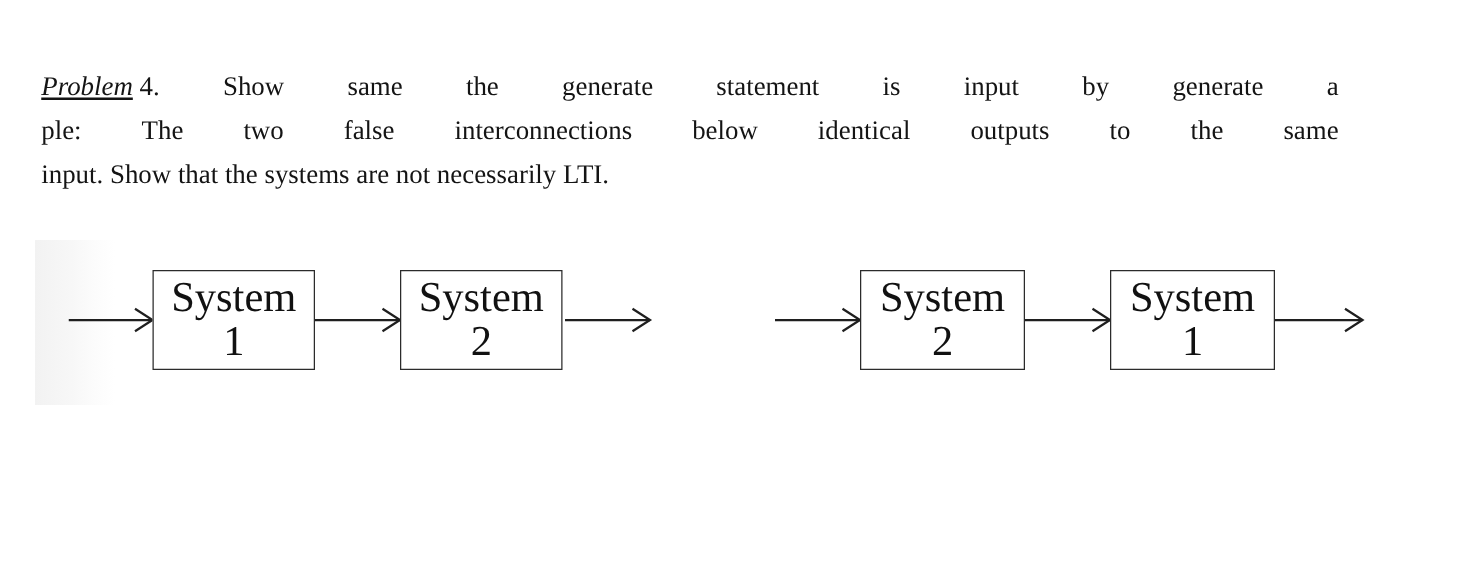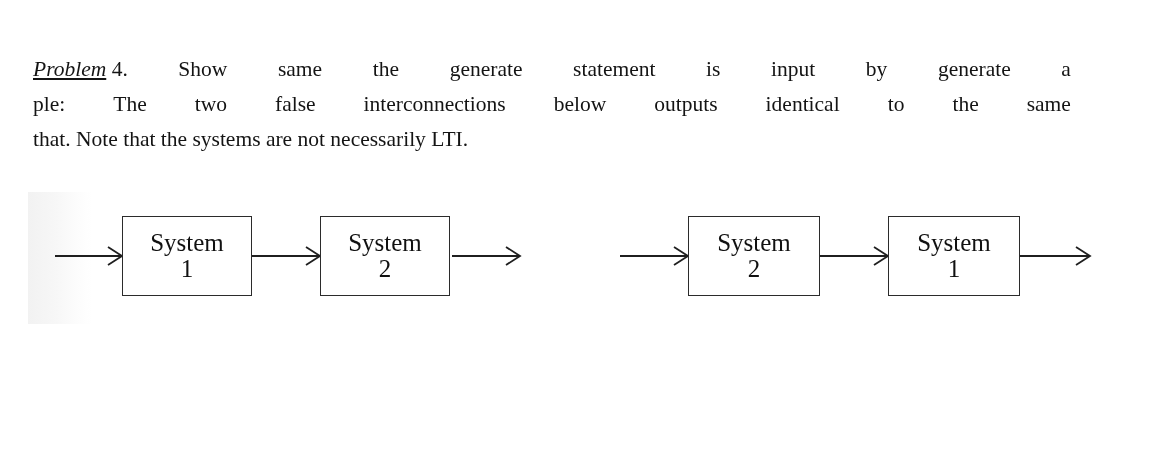"outputs" span { order: before "identical" -> after "identical" }
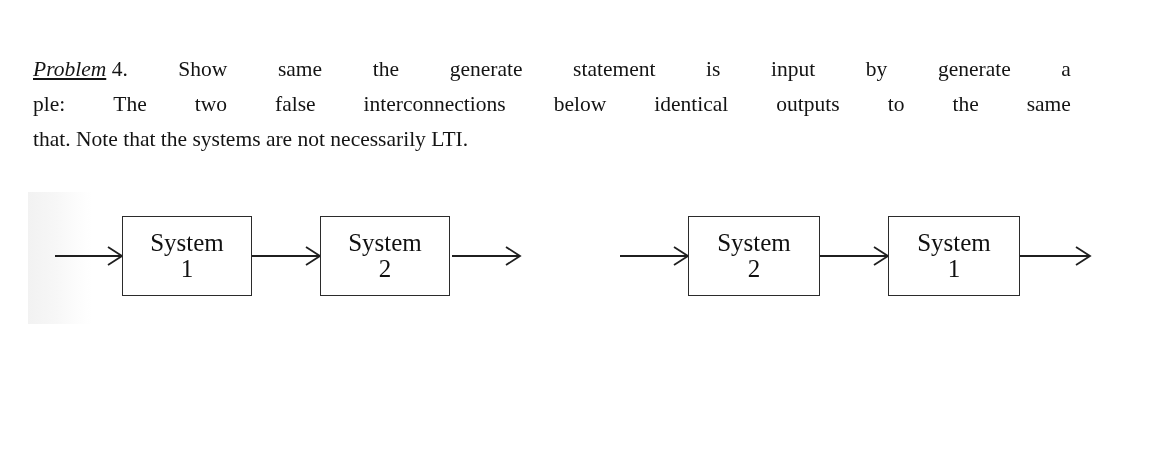"that. Note that the systems" span.text-line { text: that. Note -> input. Show }
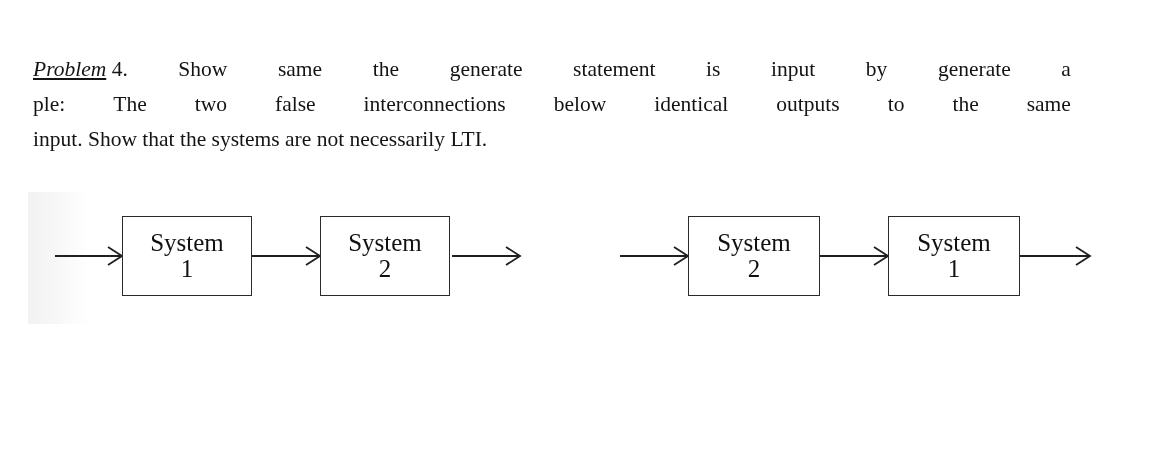"System" .sys-block { font-size: 25px -> 34px }
